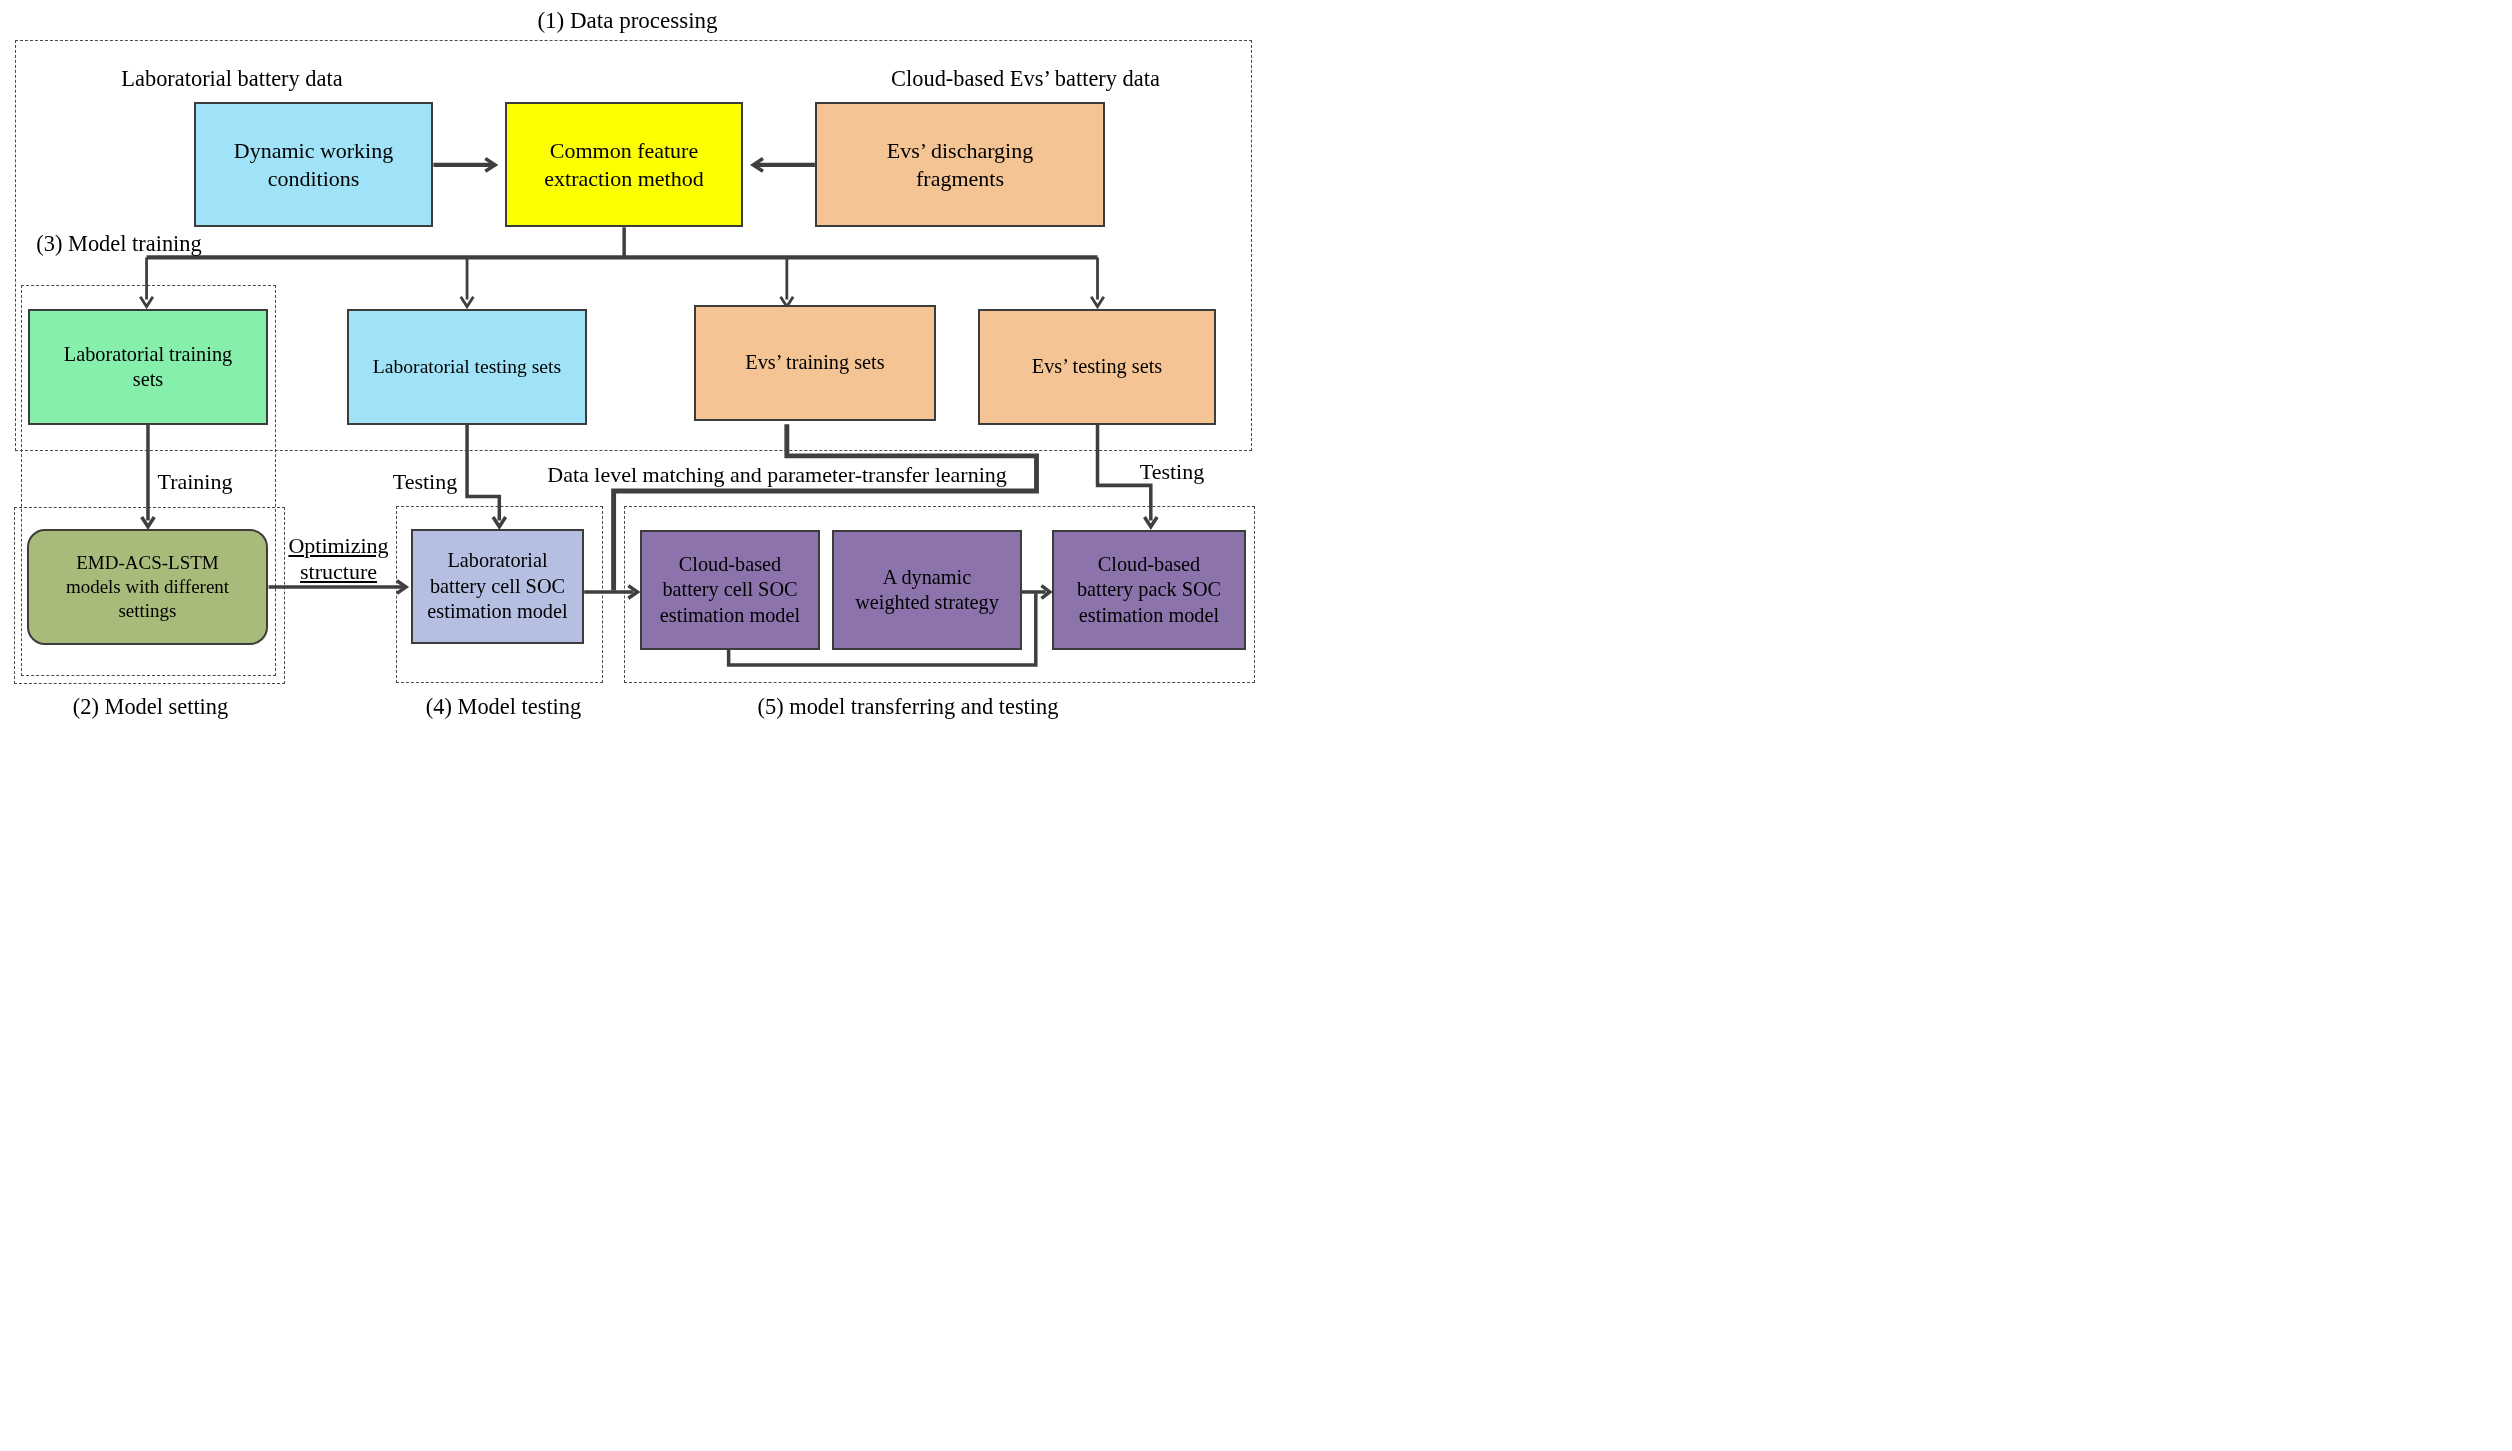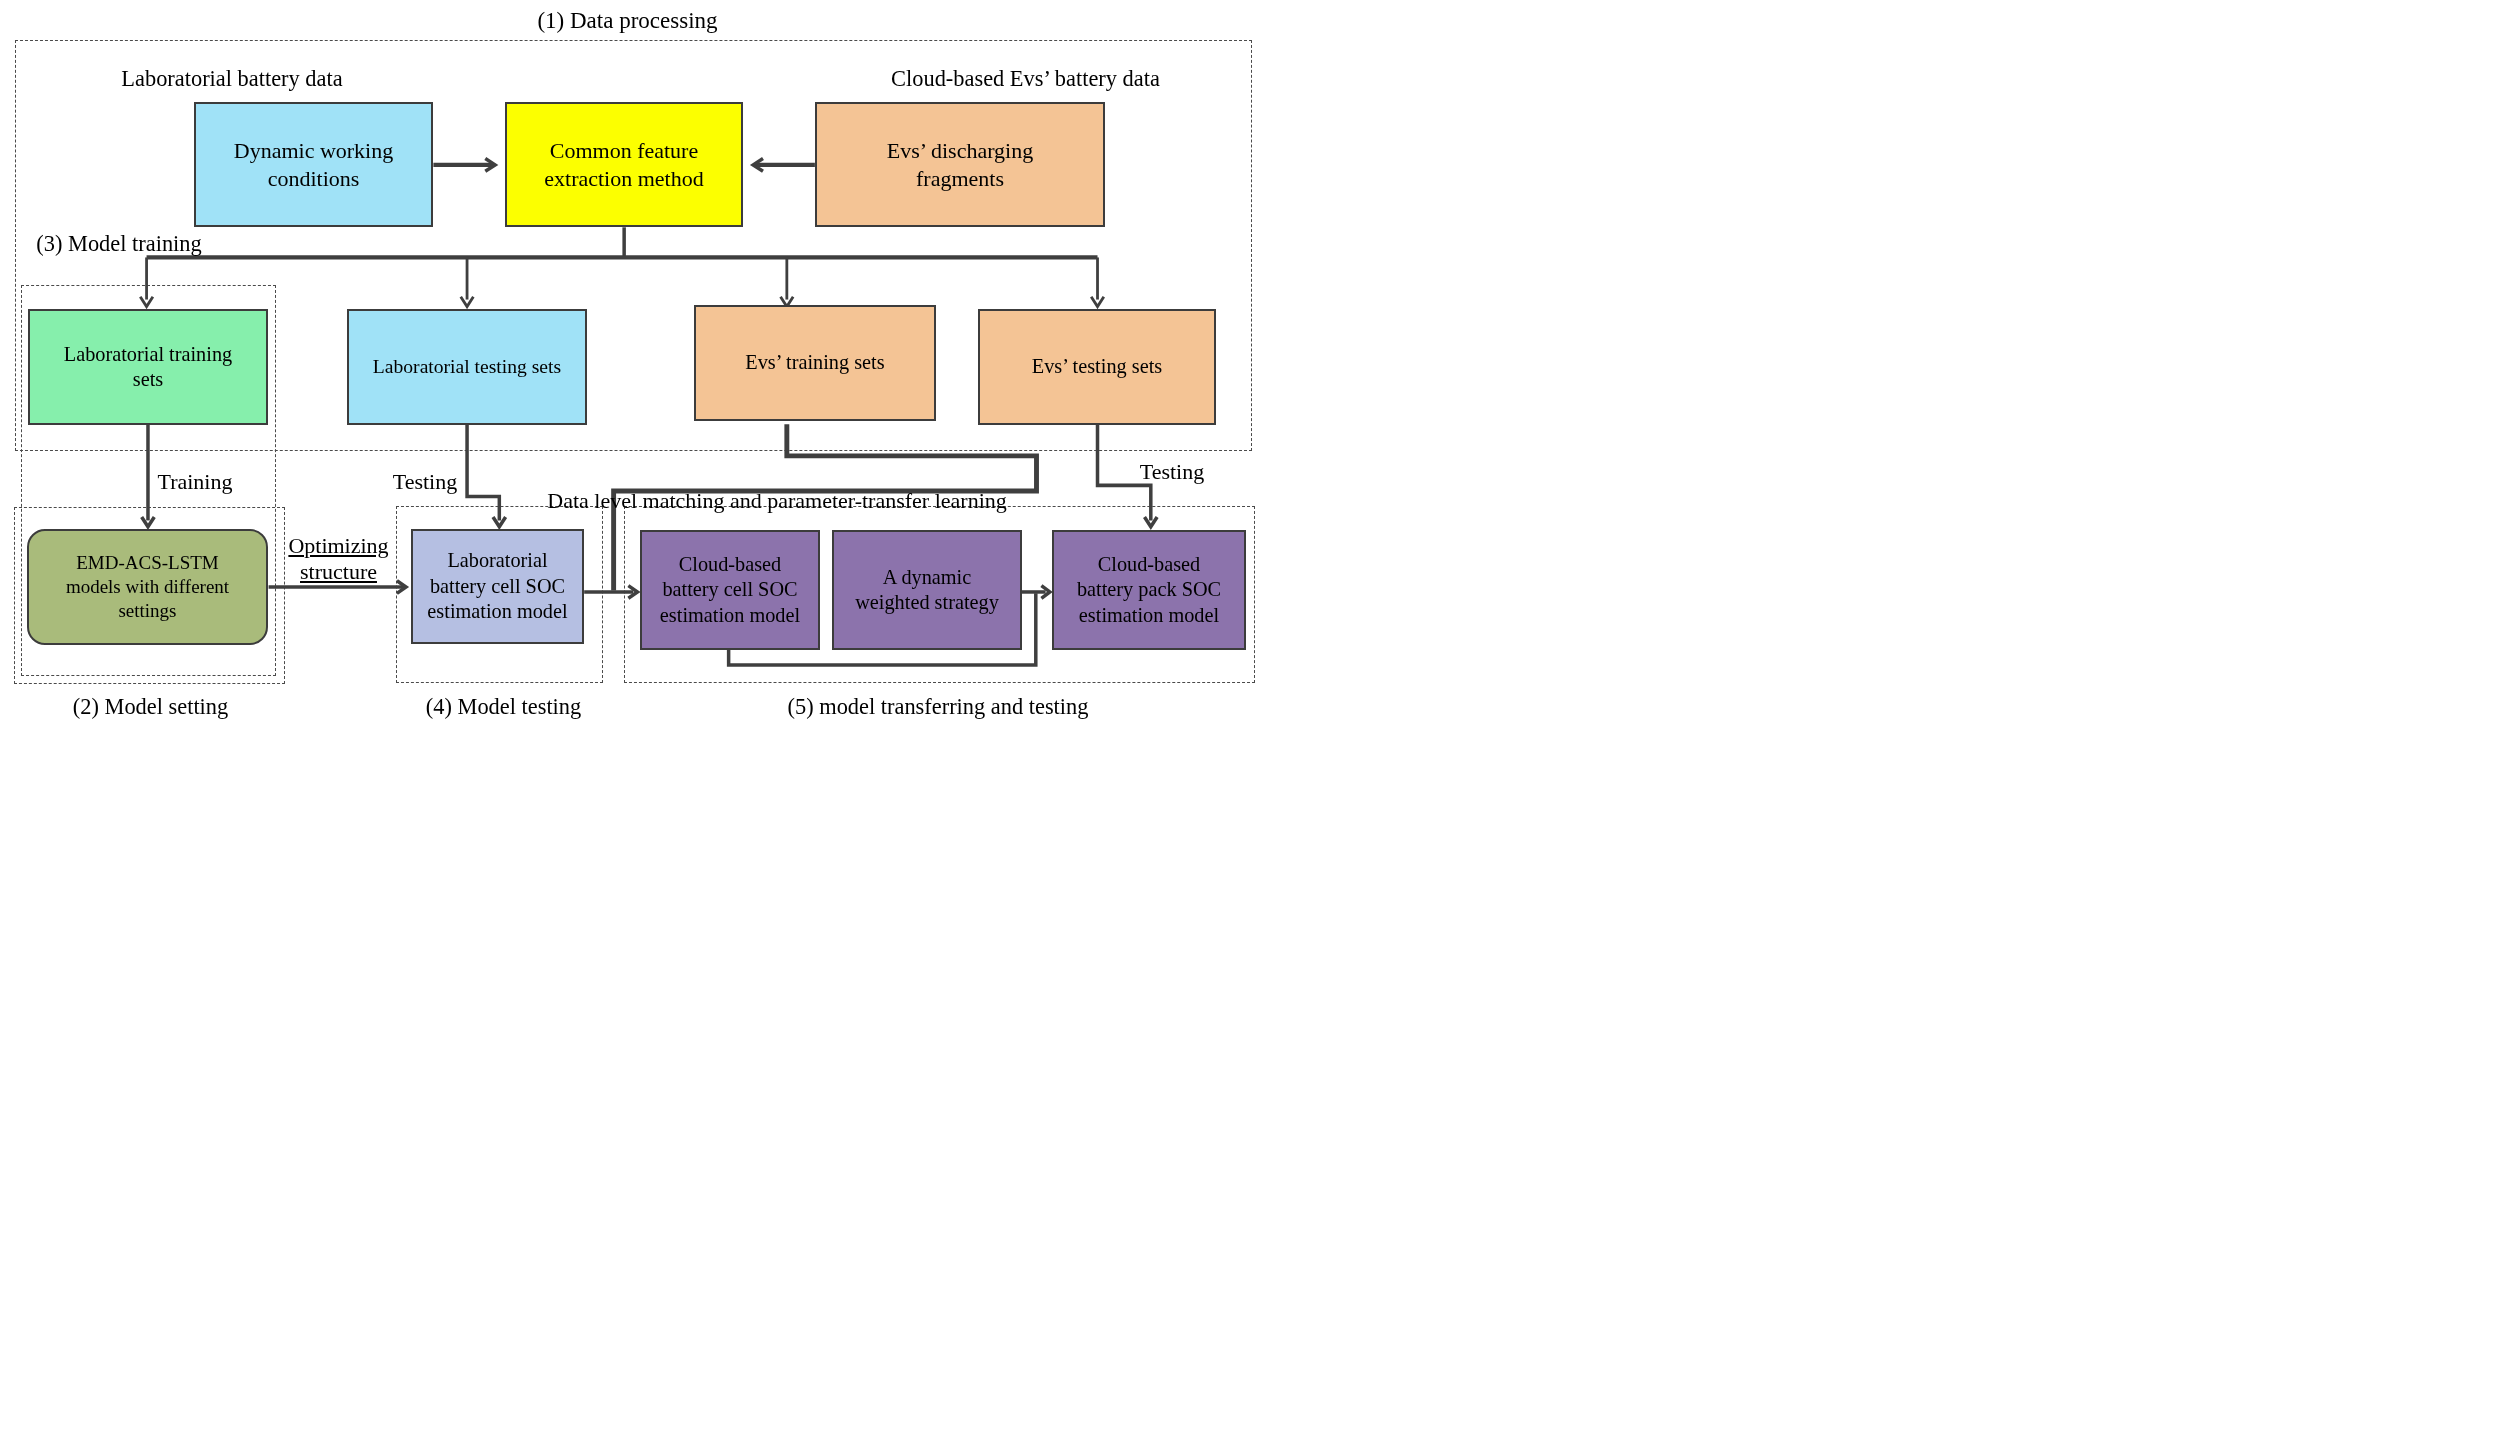"Data level matching and" div.lbl { top: 488px -> 462px }
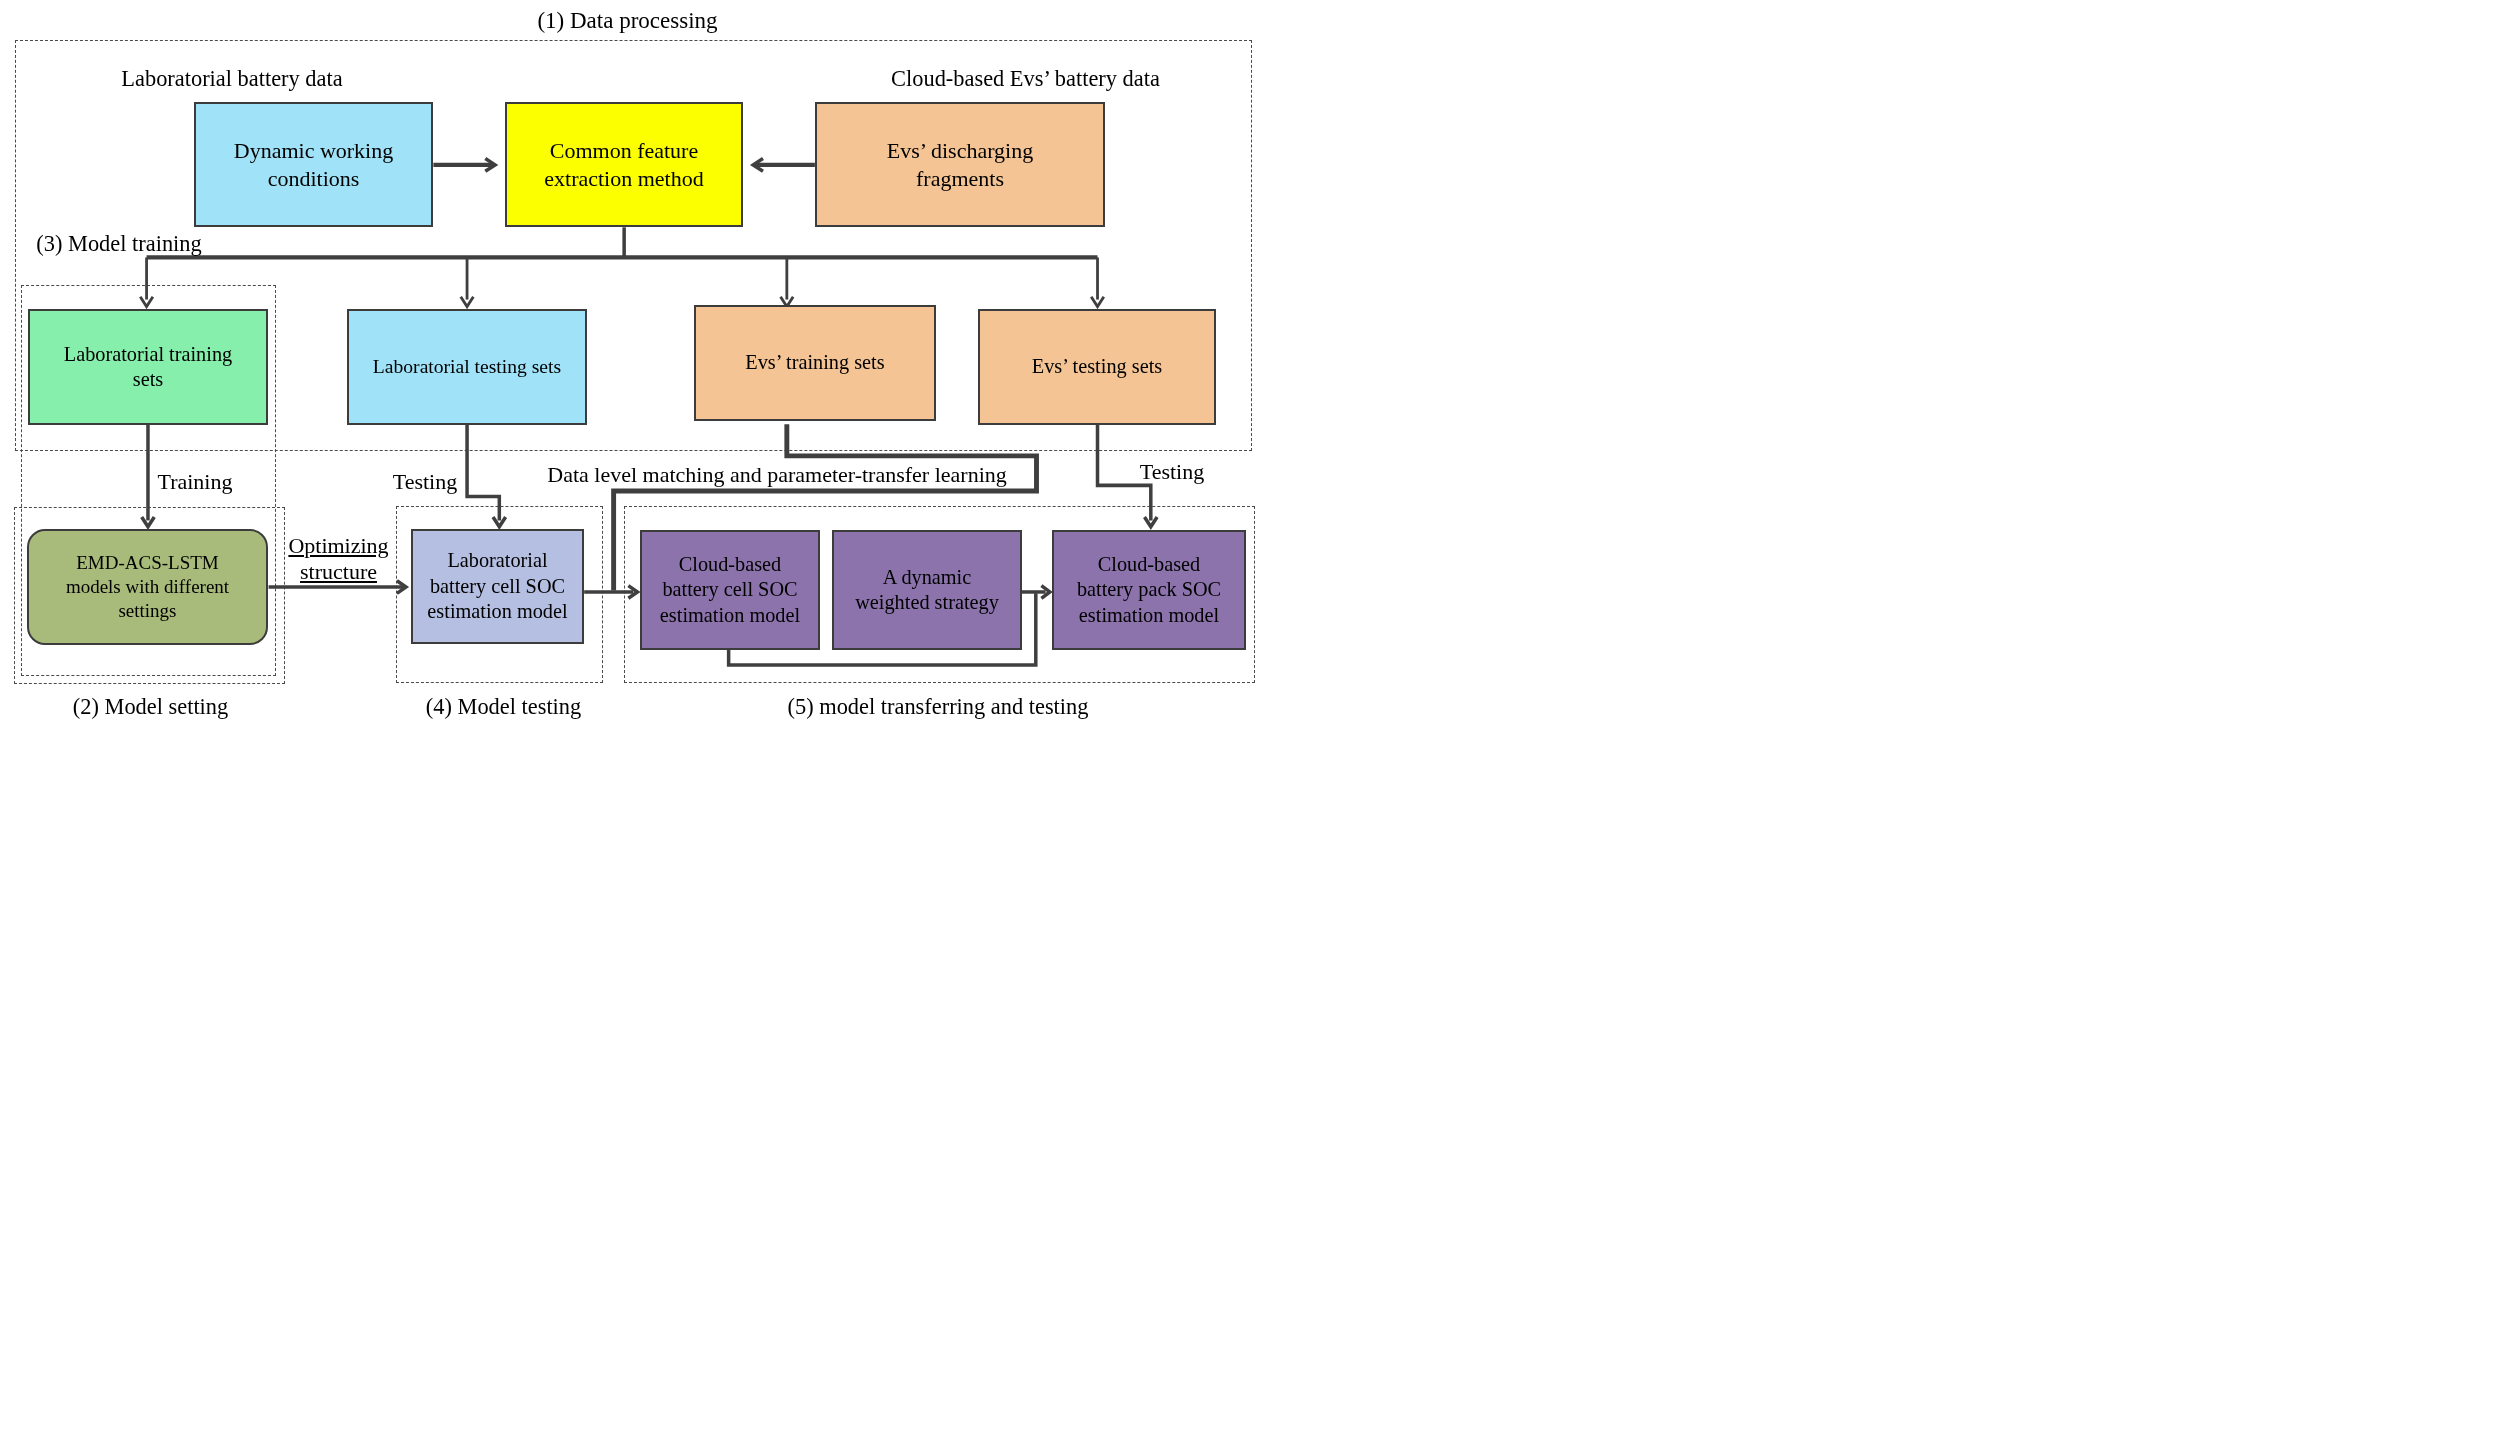"(5) model transferring and testing" div.lbl { left: 747px -> 717px }
